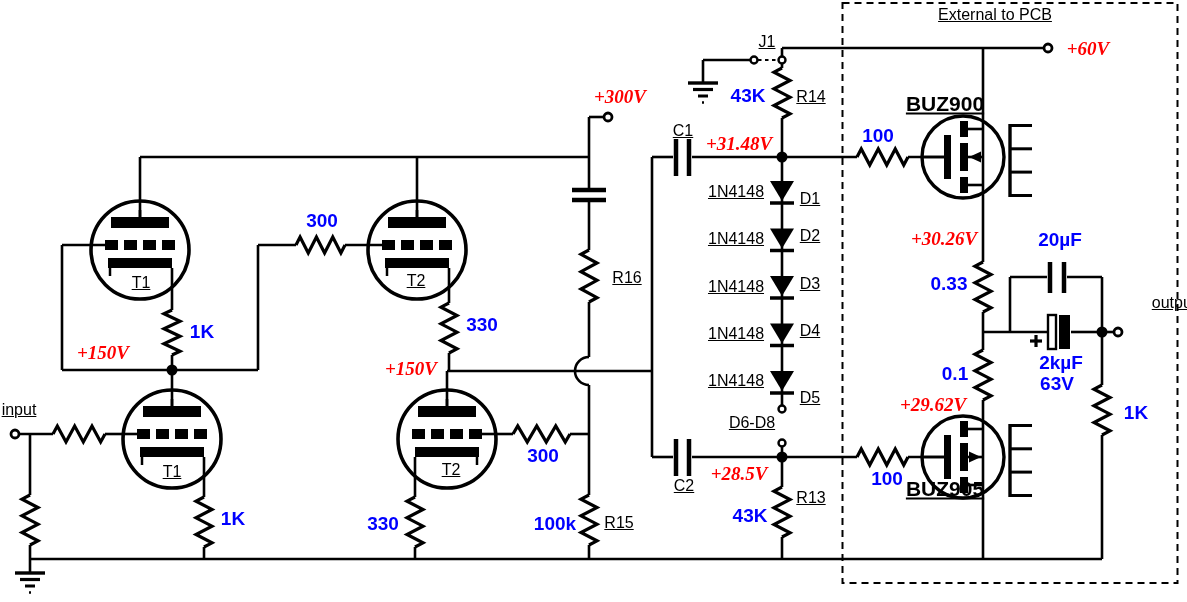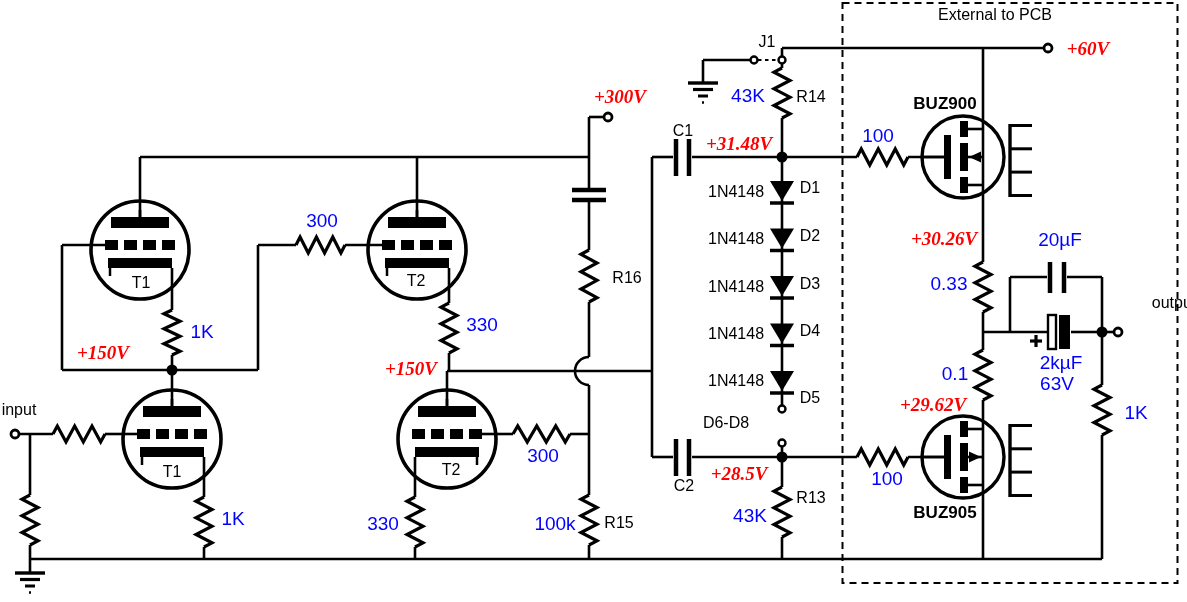"External to PCB" .blk { text-decoration: none -> underline }
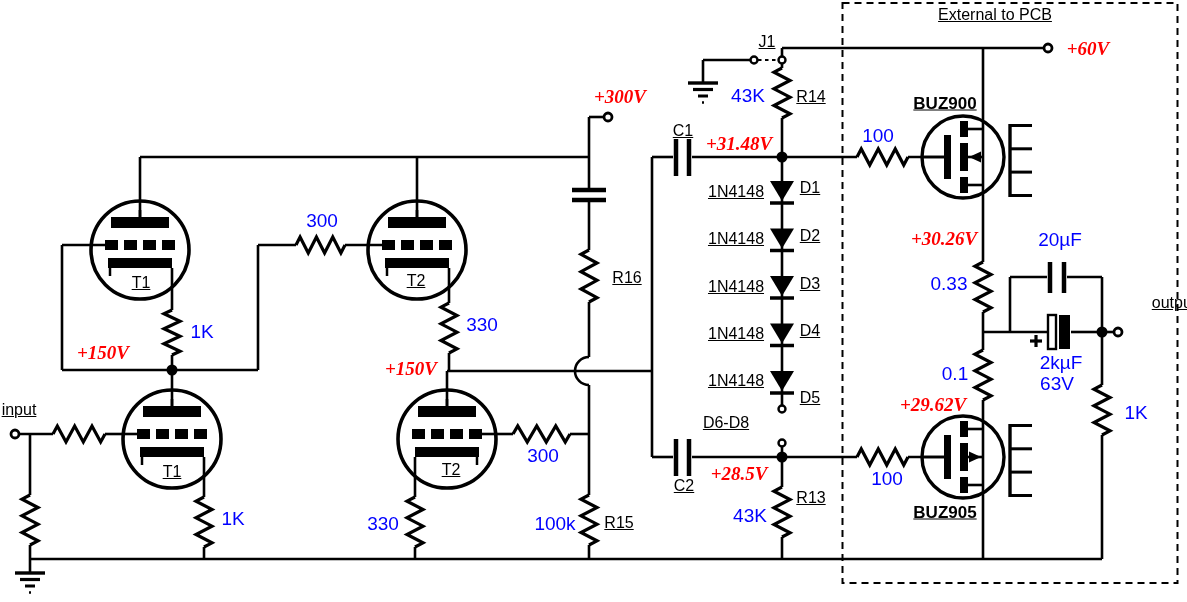"43K" .blu { font-weight: none -> bold }
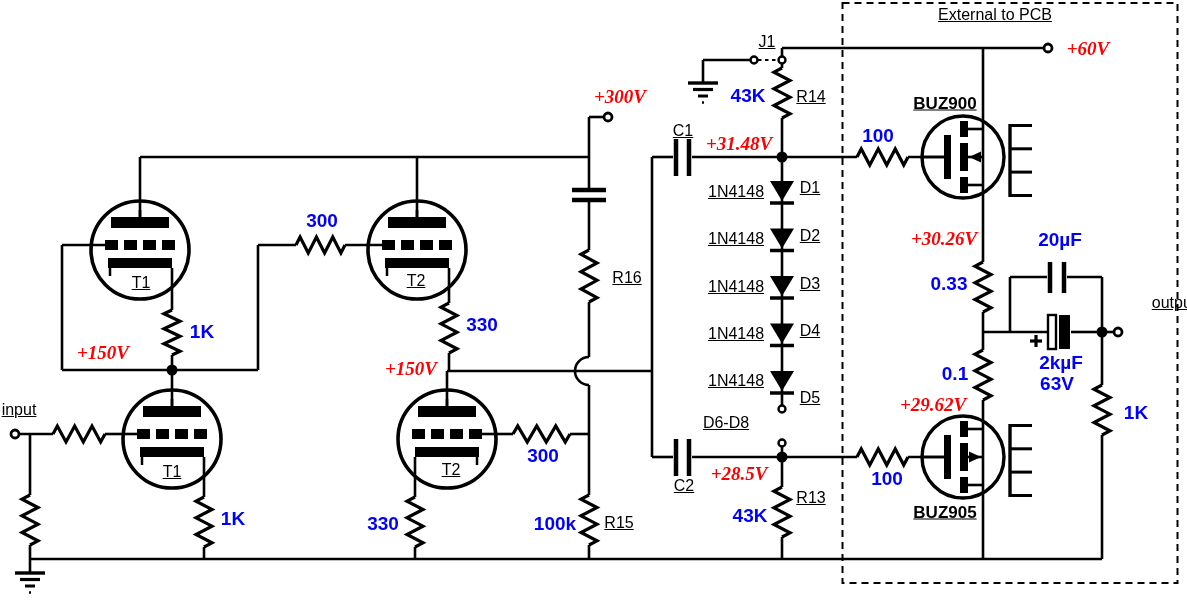"BUZ900" .bold { font-size: 17px -> 21px }
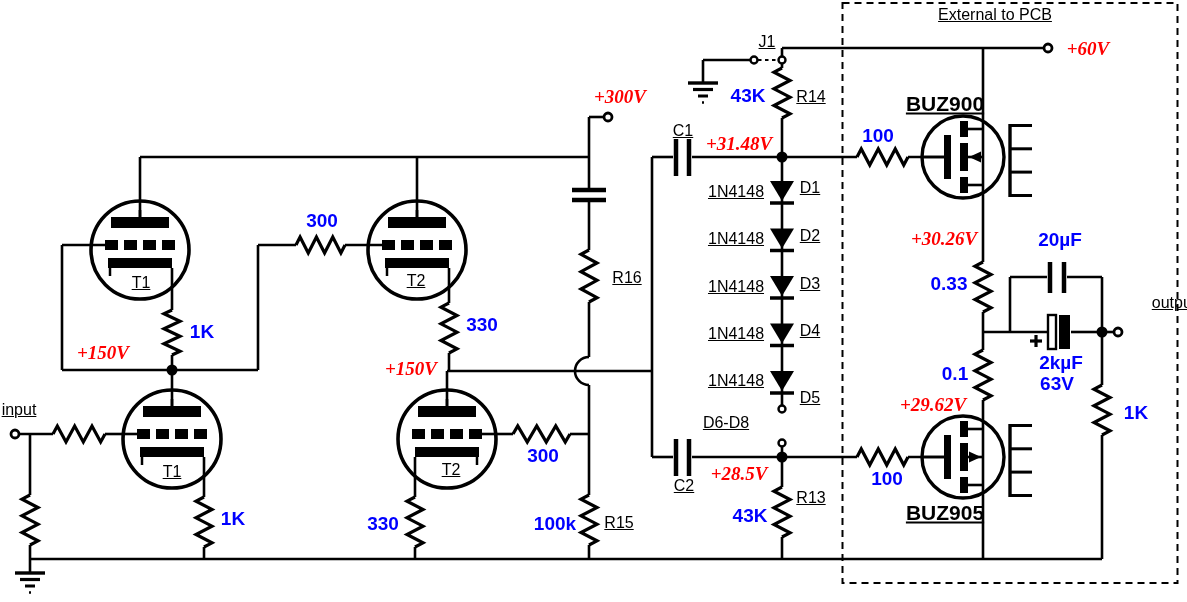"D1" span.lb { top: 188px -> 199px }
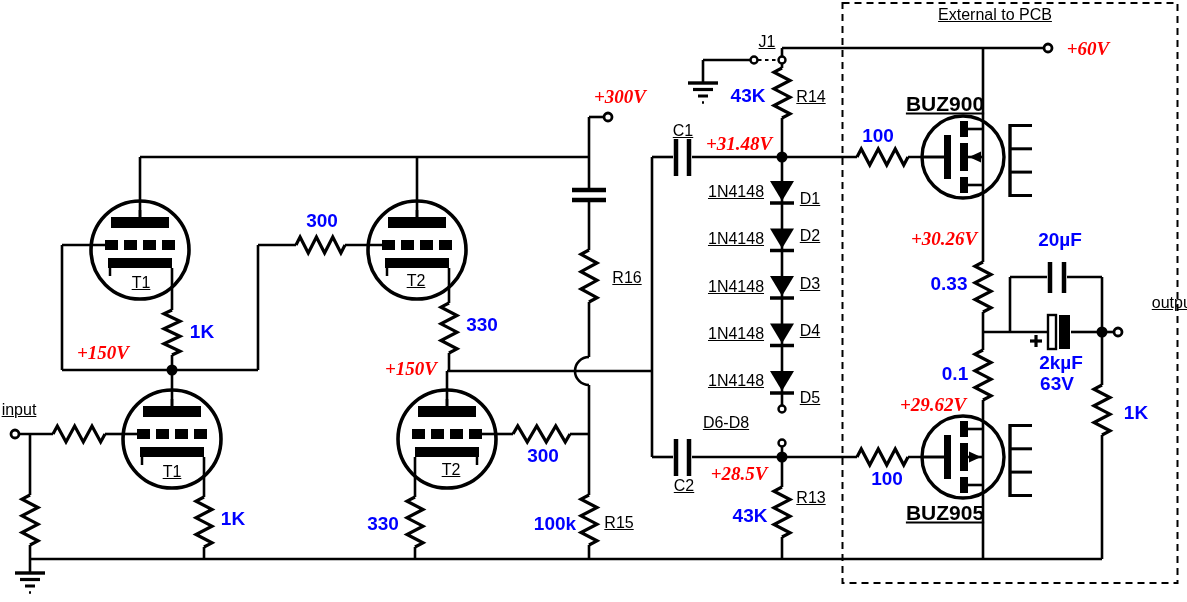"D6-D8" span.lb { left: 726px -> 752px }
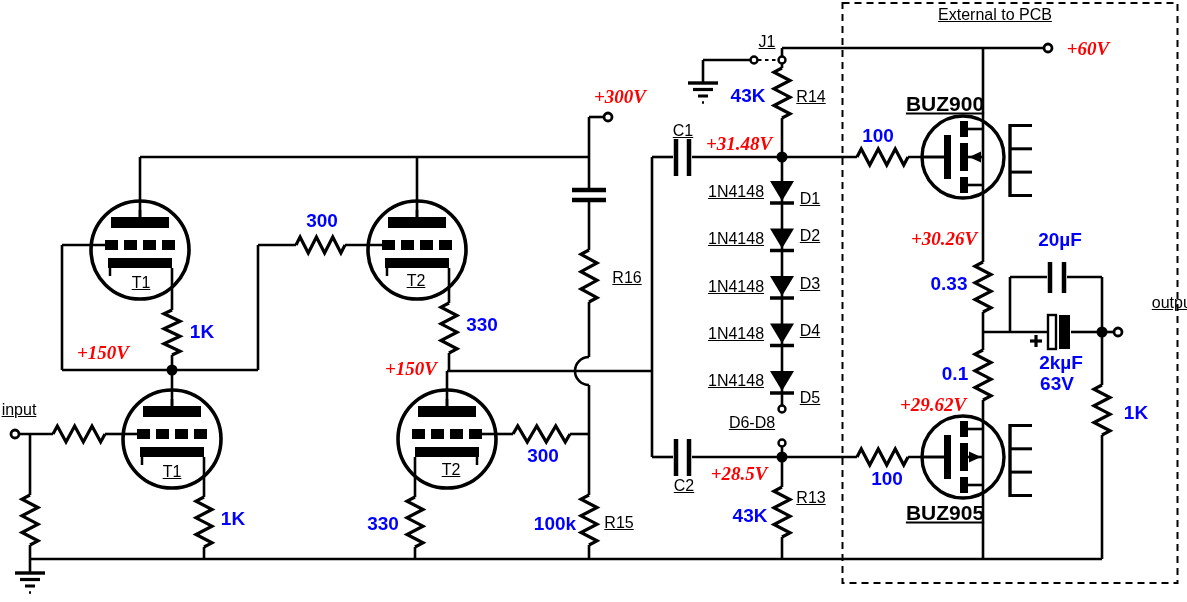"BUZ905" span.lb { top: 512px -> 488px }
